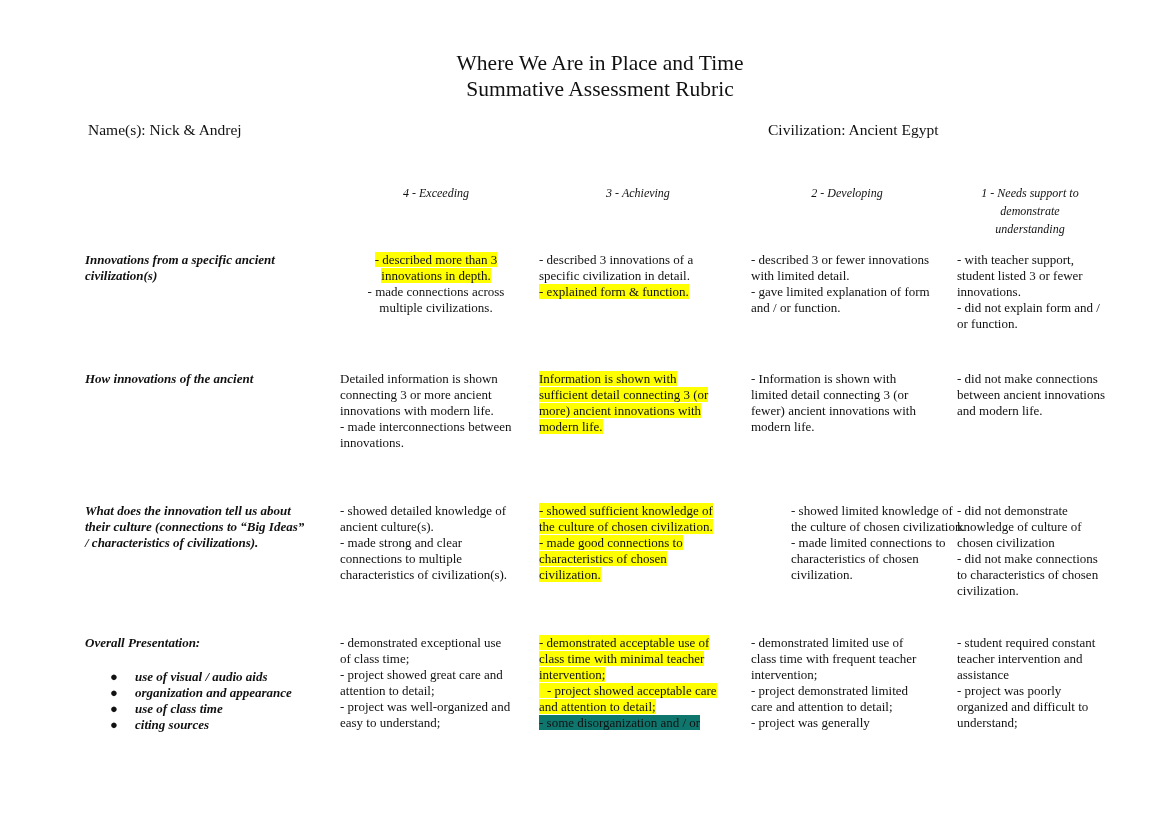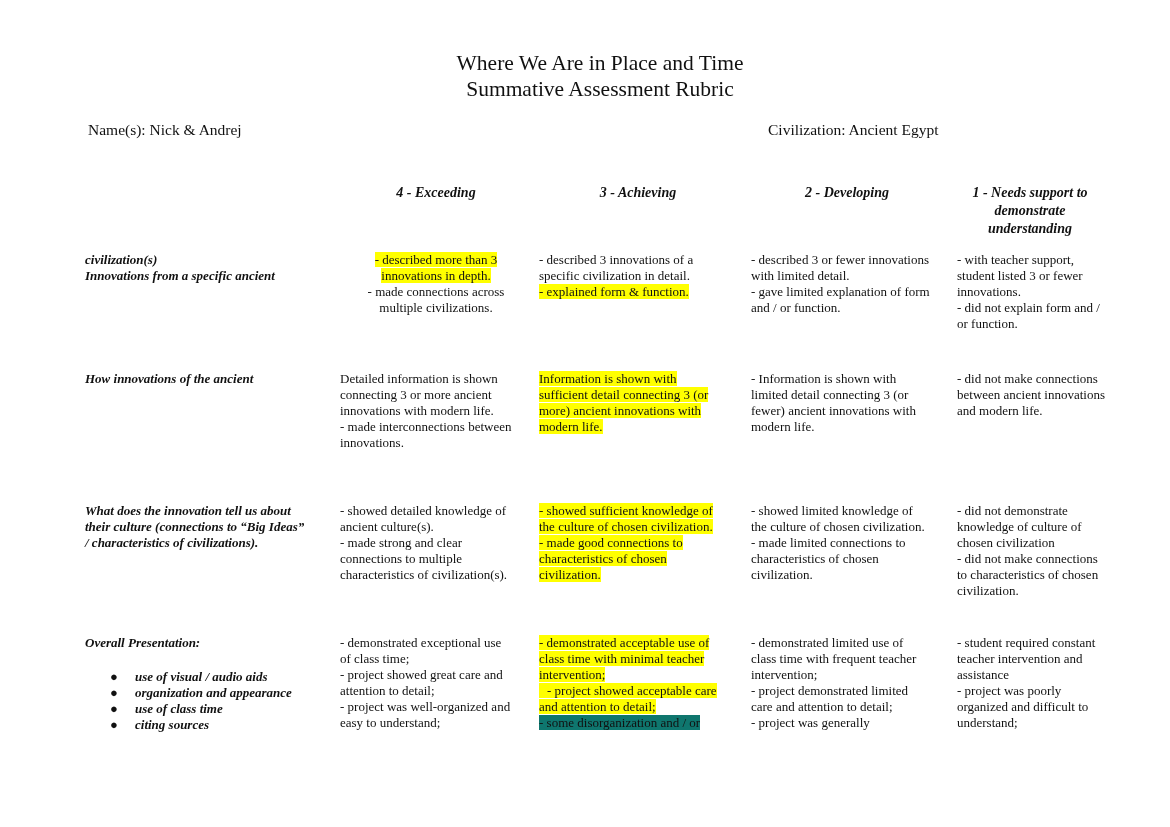"4 - Exceeding" .colhead { font-size: 14px -> 12px; font-weight: bold -> normal }
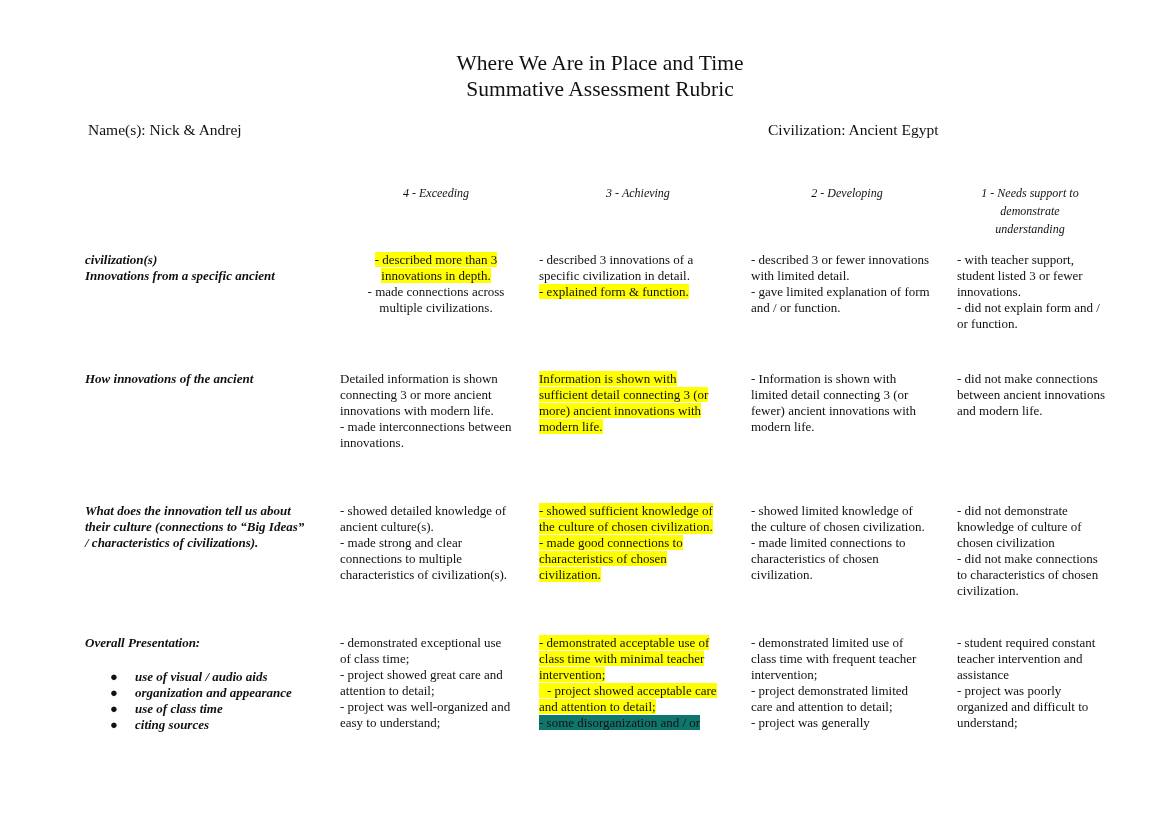"civilization(s)" span.line { order: before "Innovations from a specific ancient" -> after "Innovations from a specific ancient" }
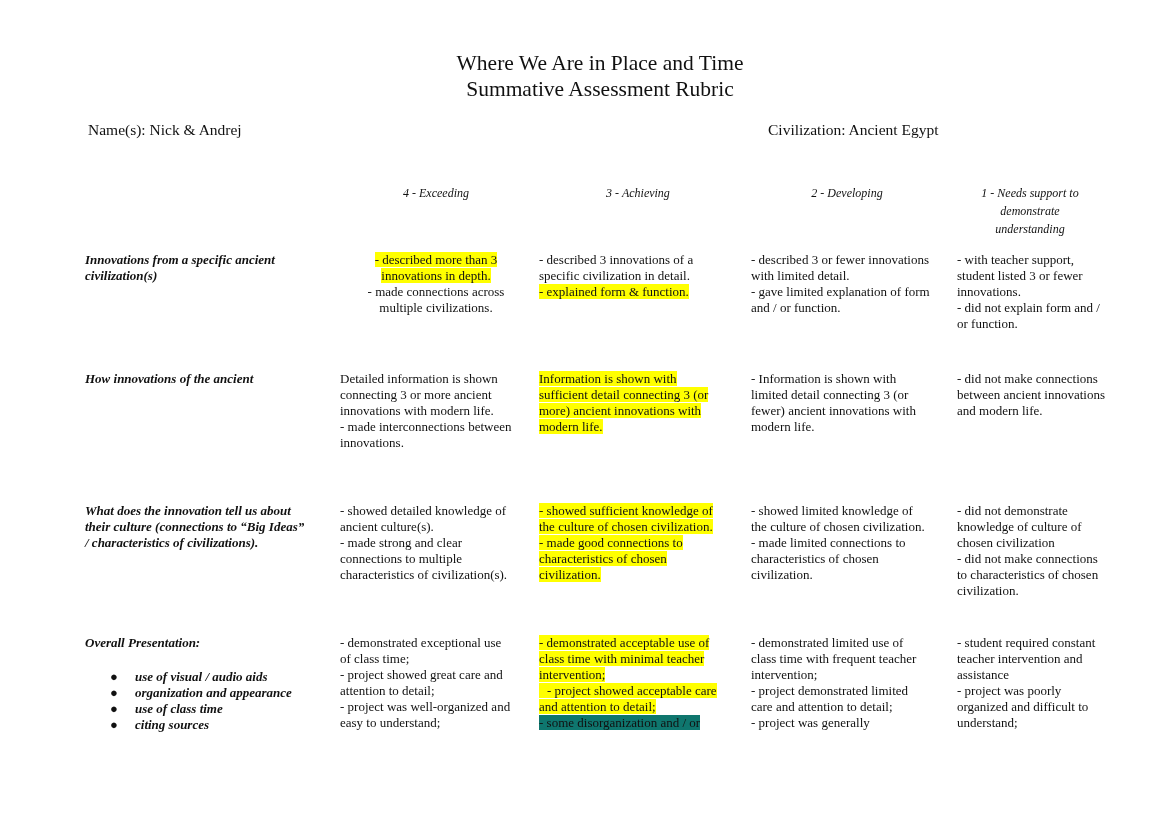"- showed limited knowledge of" div.cell { margin-left: none -> 40px }
